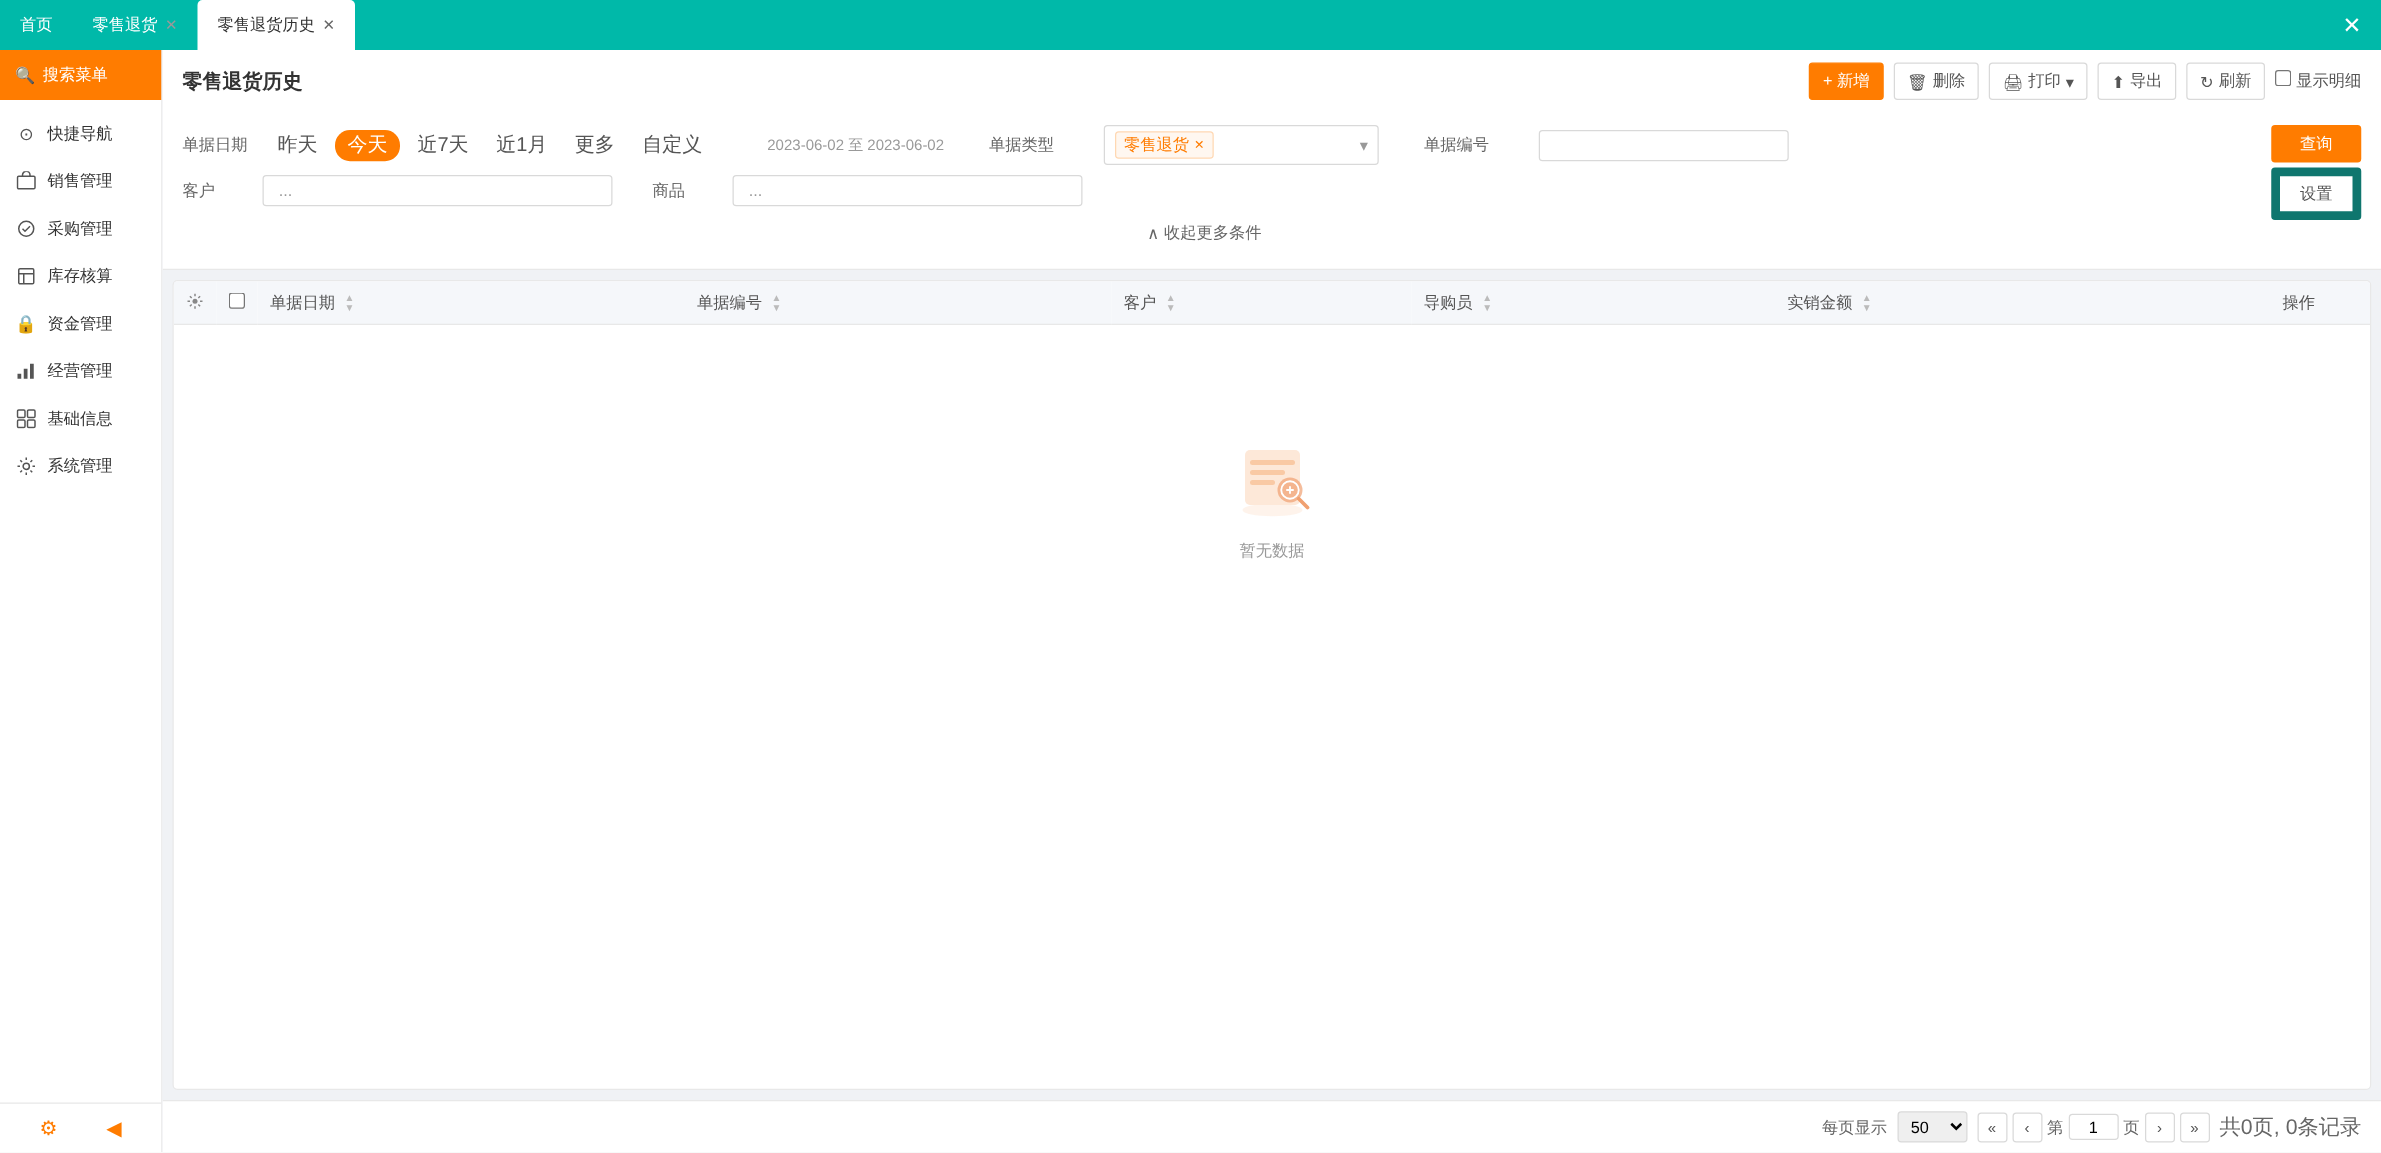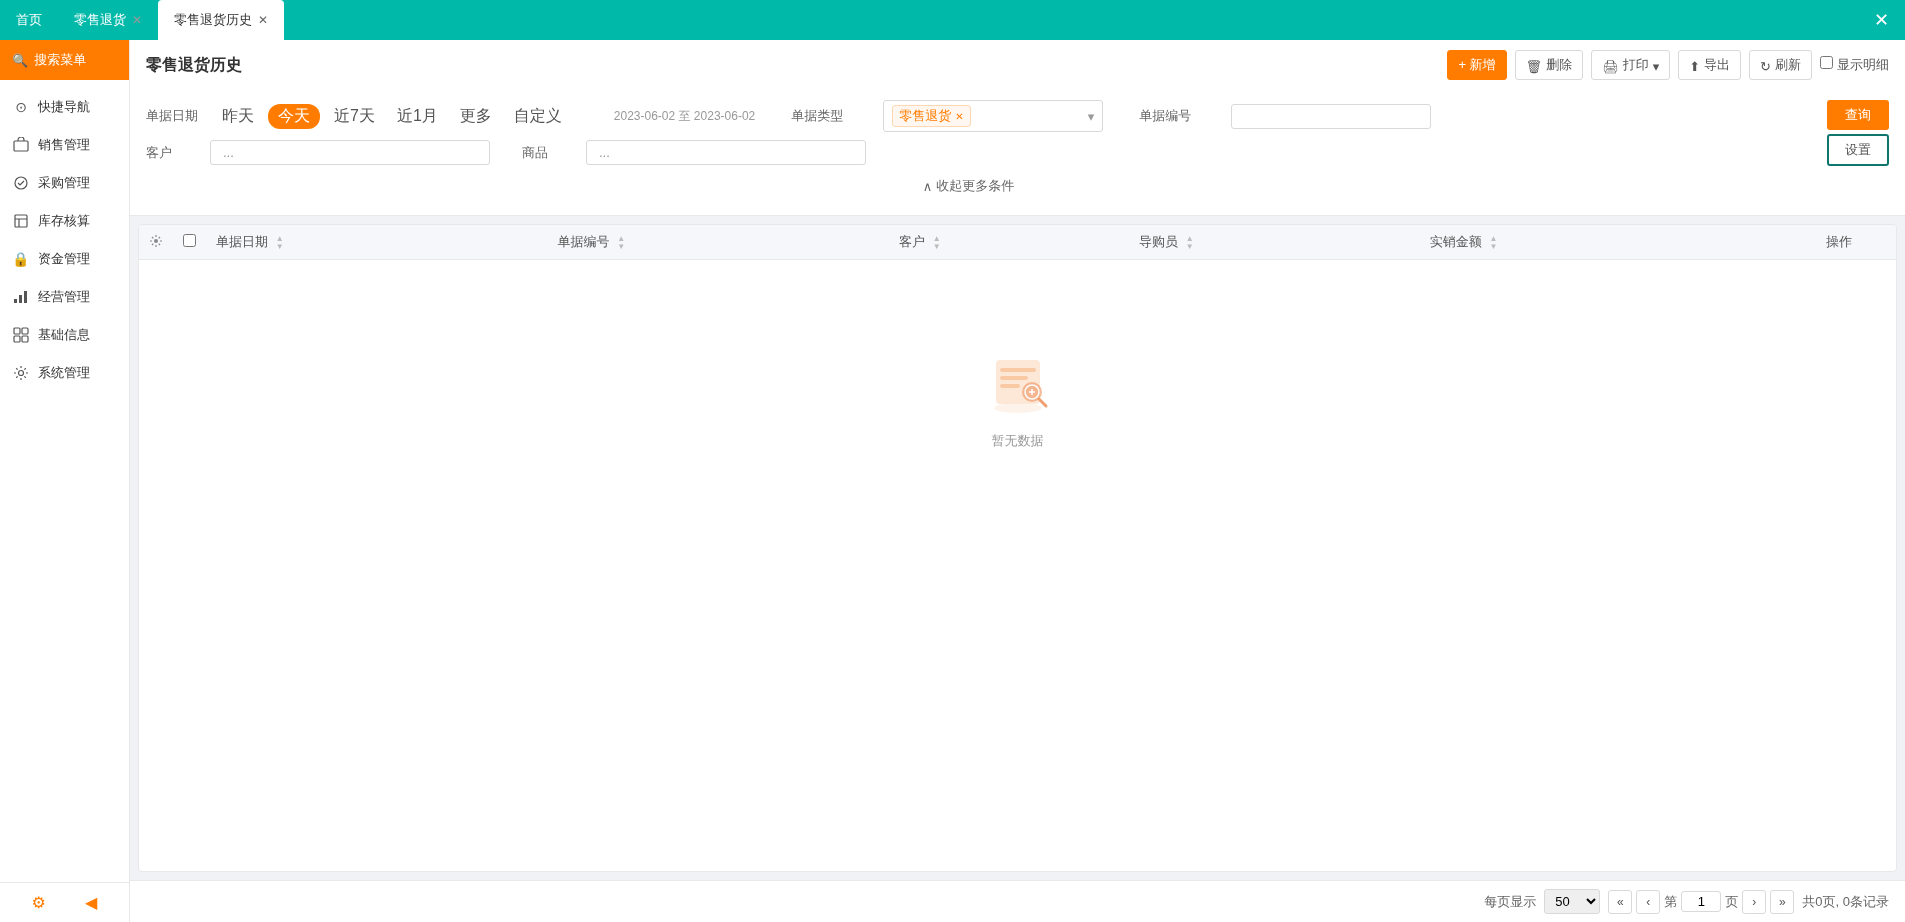"+ 新增" .toolbar-btn { align-items: flex-end -> center }
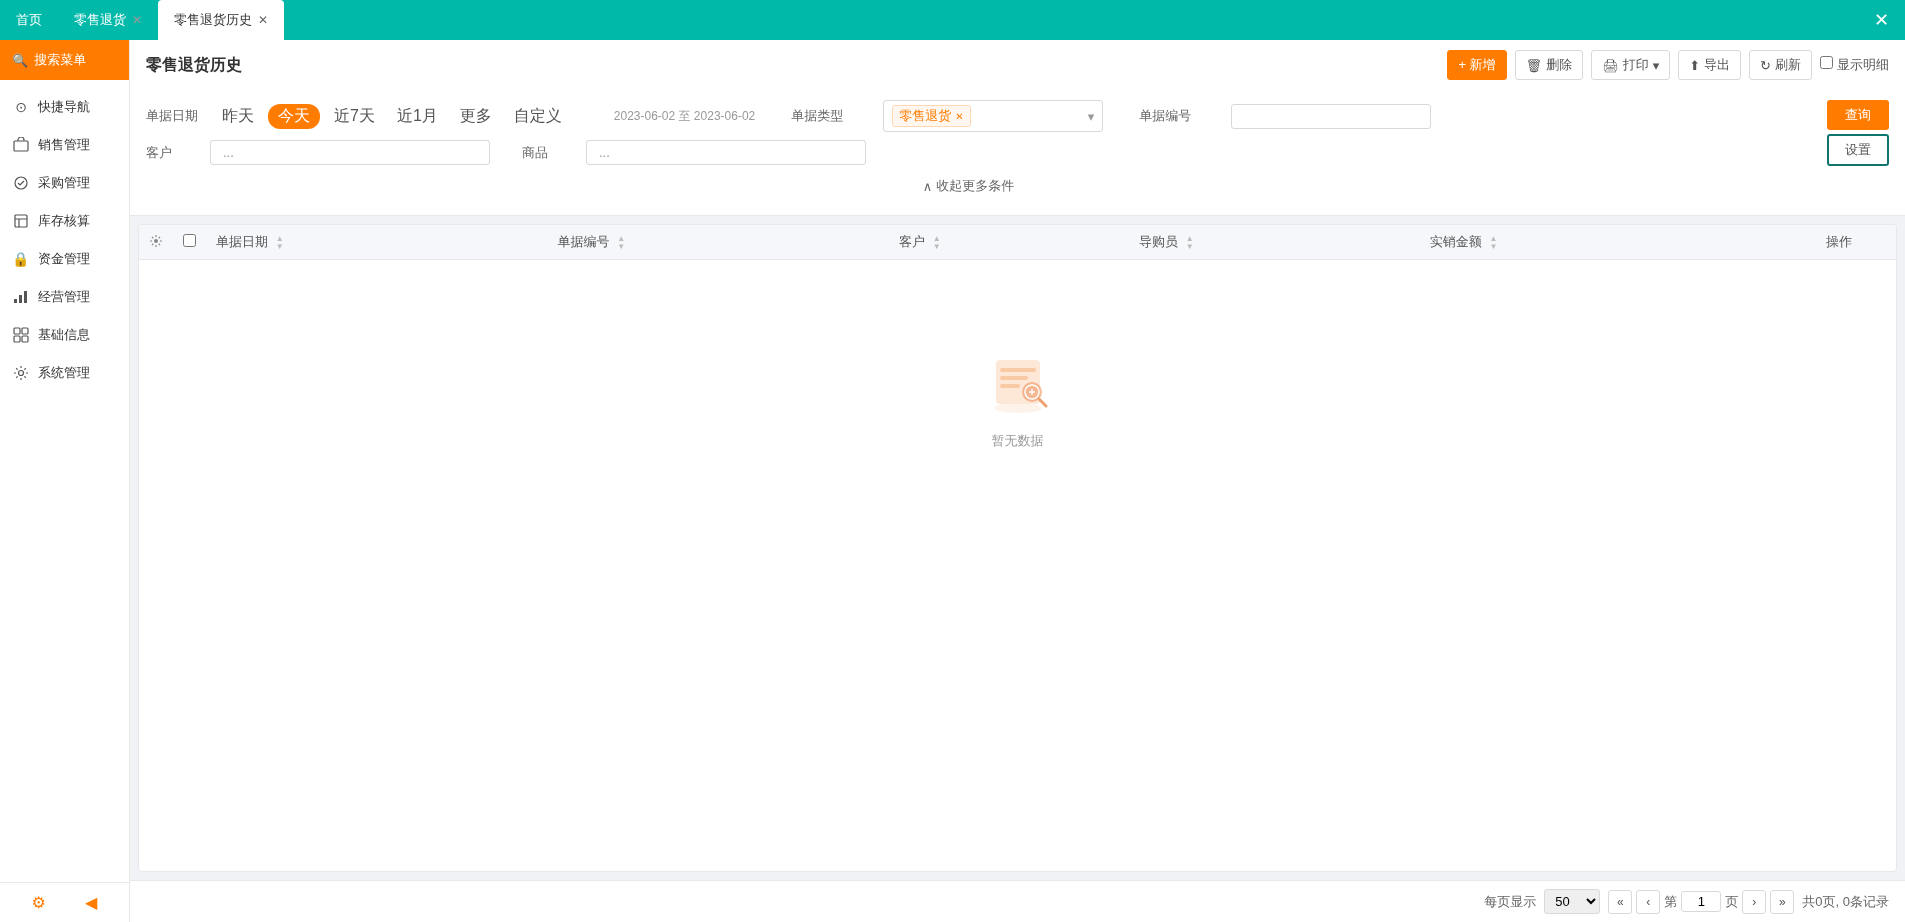"设置" .setting-btn { border: 2px solid #0f766e -> 7px solid #0f766e }
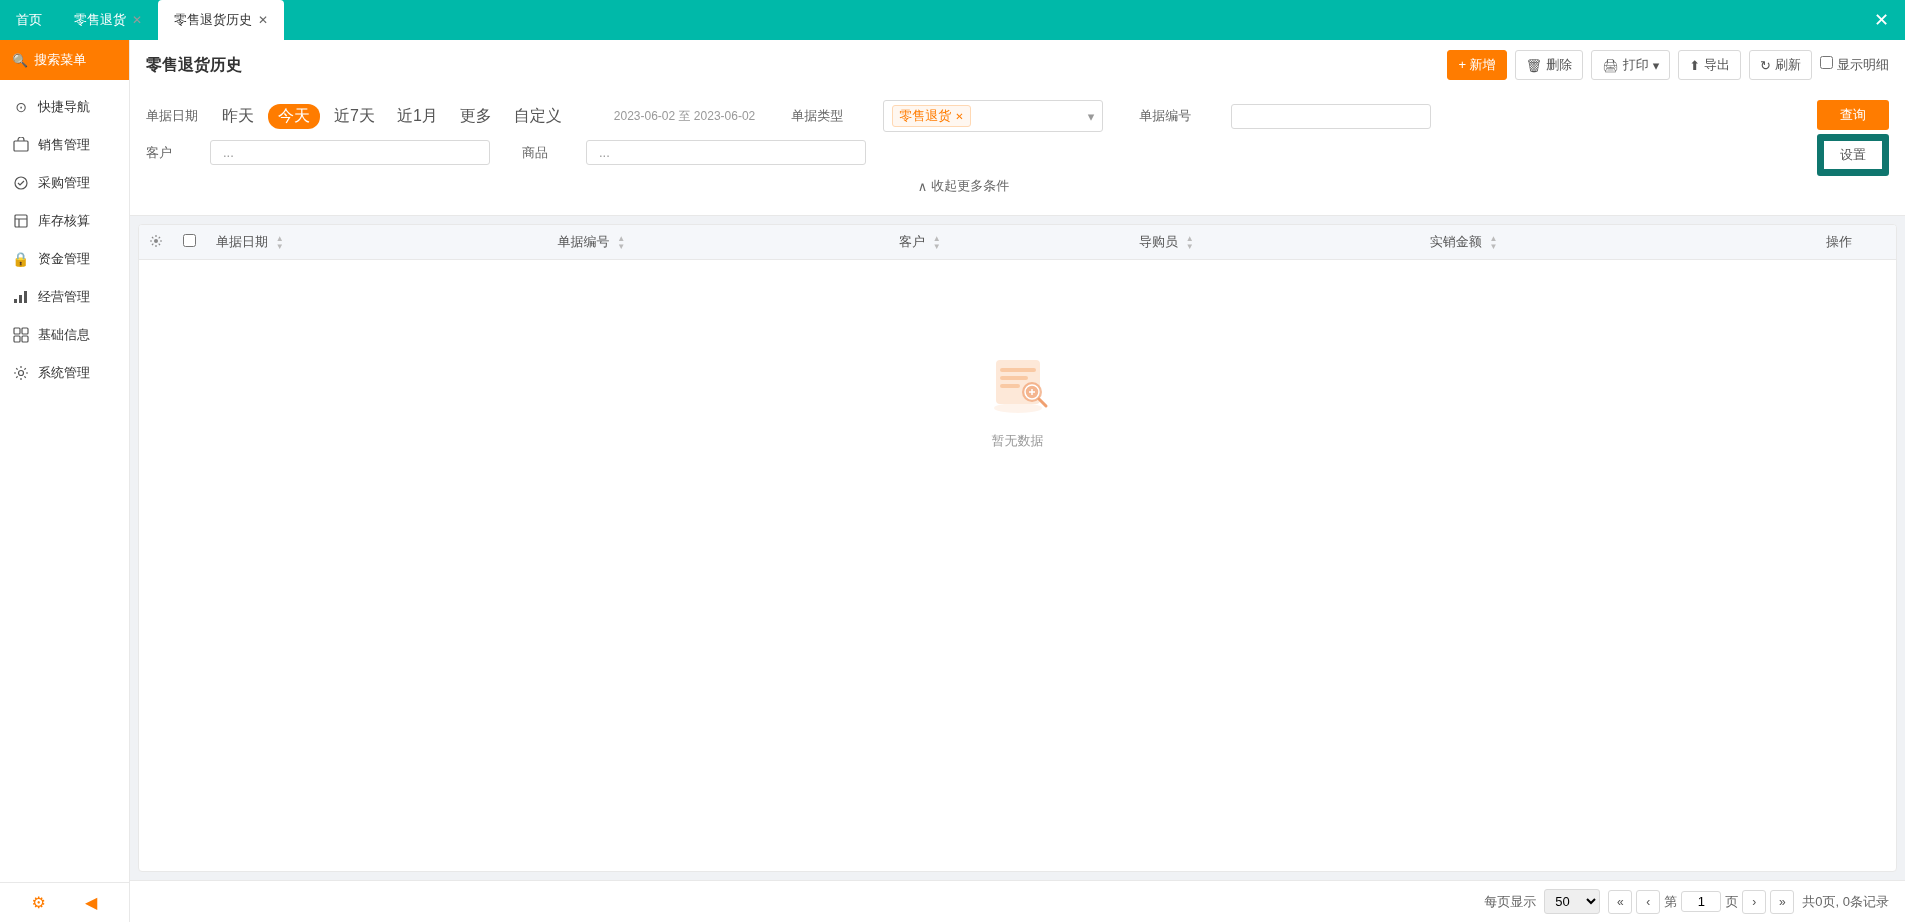"共0页, 0条记录" .total-text { font-size: 13px -> 17px }
